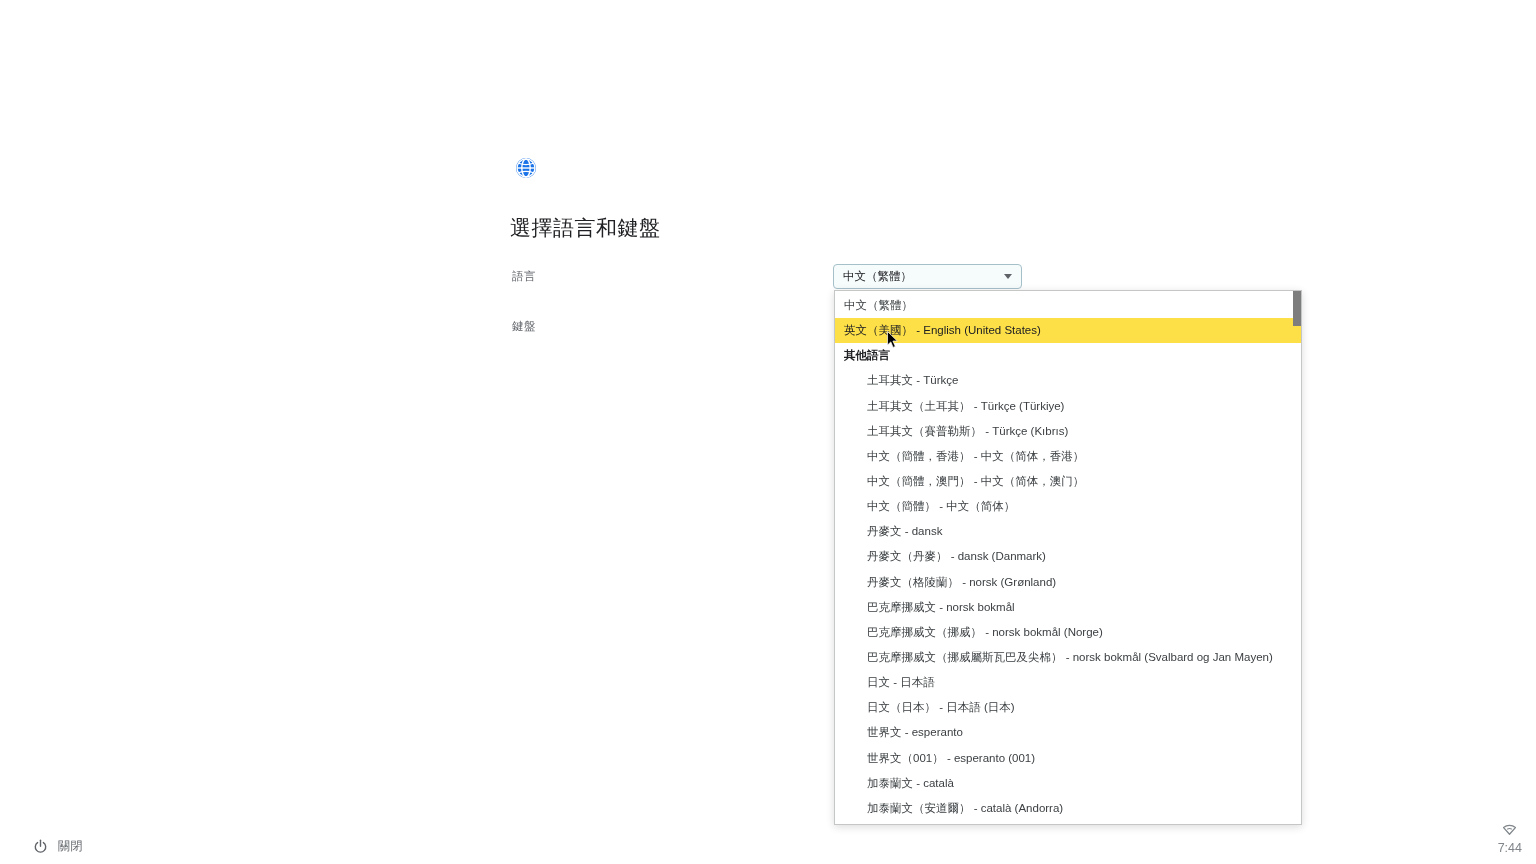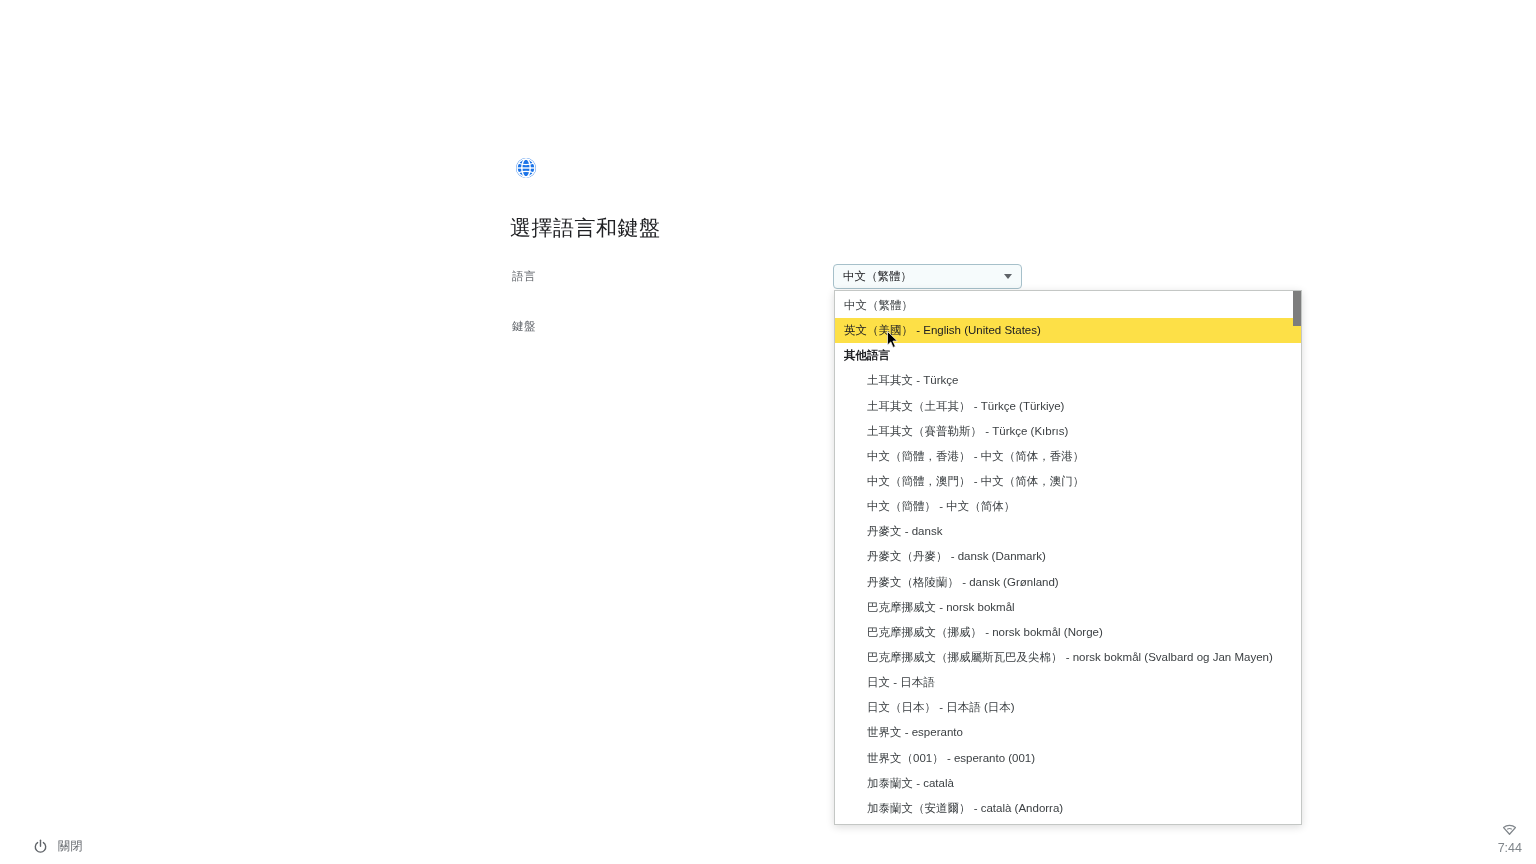"丹麥文（格陵蘭） - dansk (Grønland)" div.dd-row { text: dansk -> norsk }
